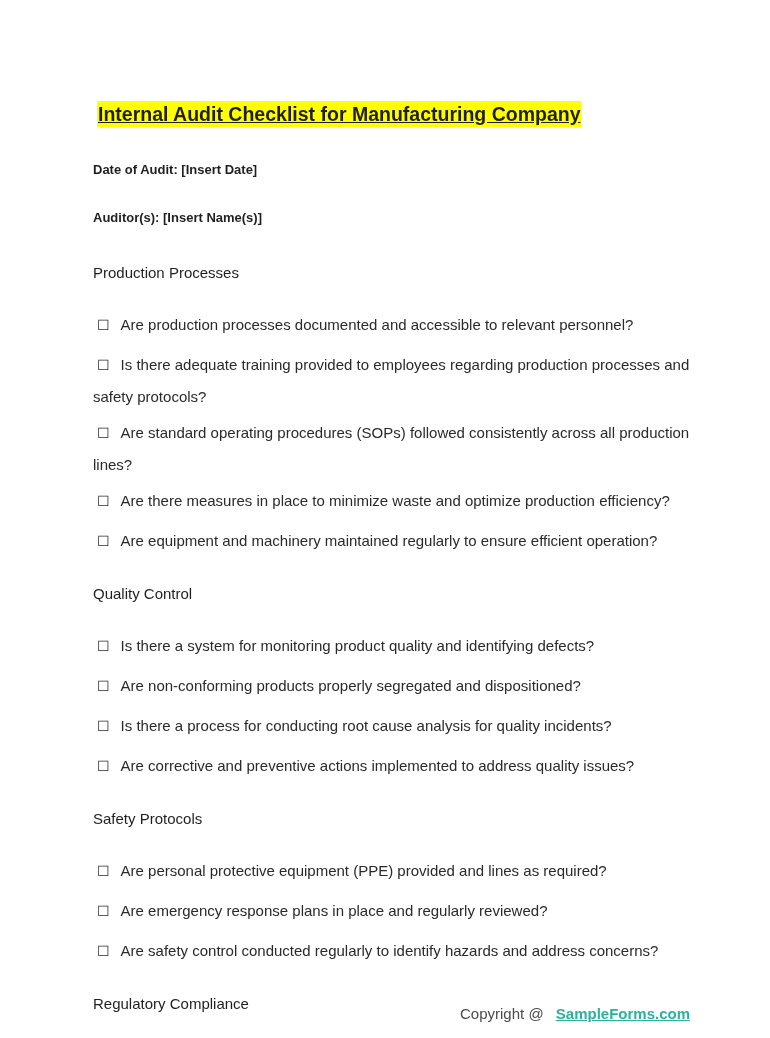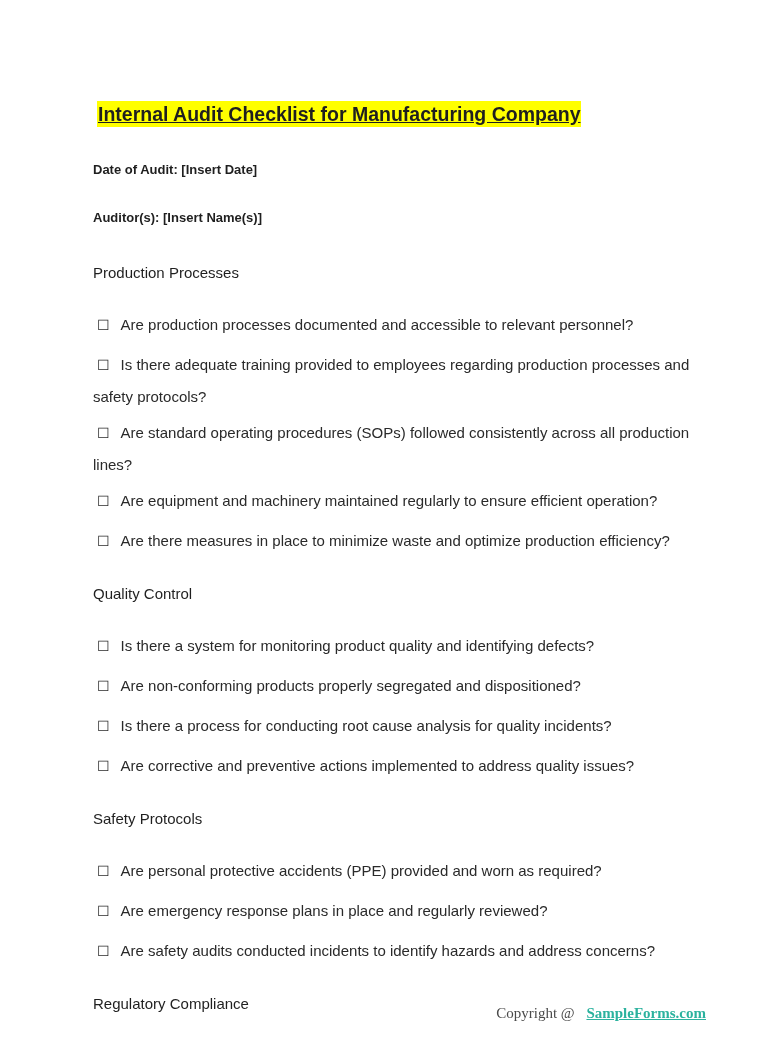"☐ Are equipment and machinery" div.item { order: before "☐ Are there measures in" -> after "☐ Are there measures in" }
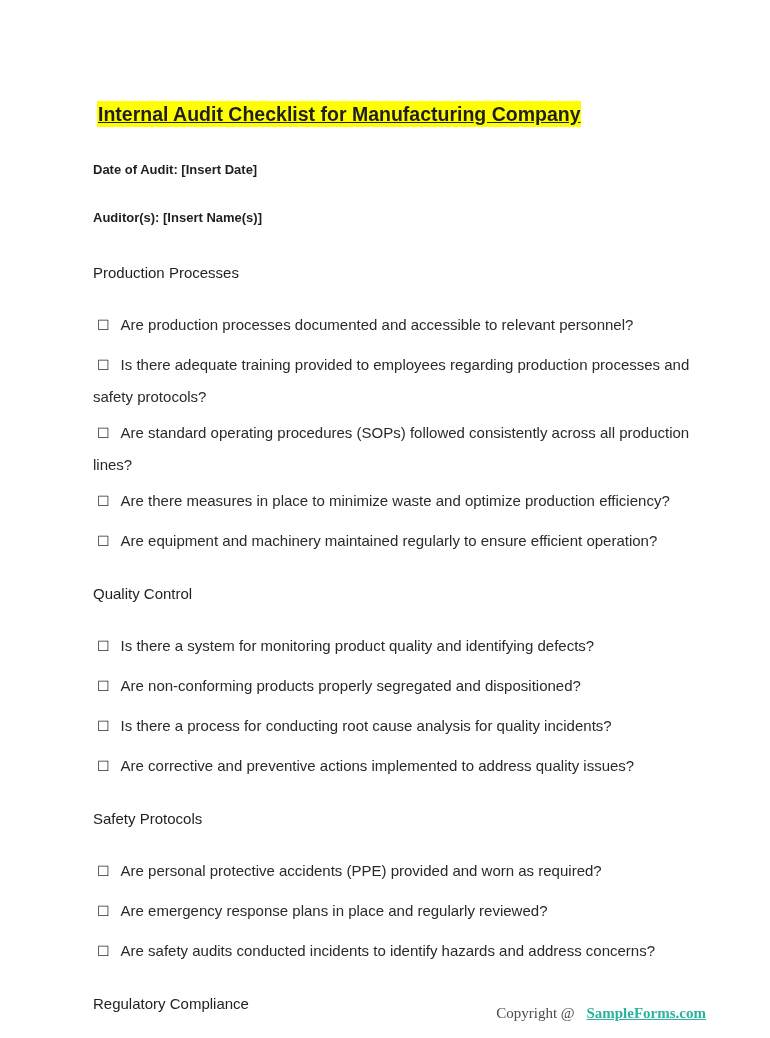"Are personal protective accidents (PPE)" span { text: accidents (PPE) provided and worn -> equipment (PPE) provided and lines }
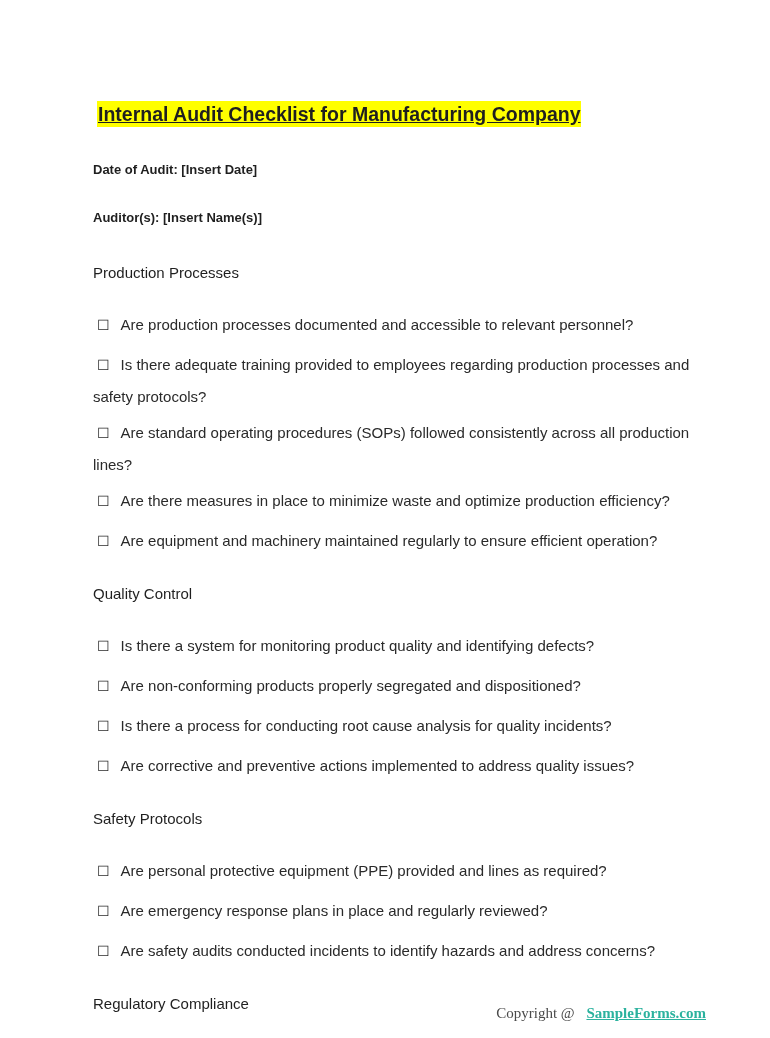"Are safety audits conducted incidents" span { text: audits conducted incidents -> control conducted regularly }
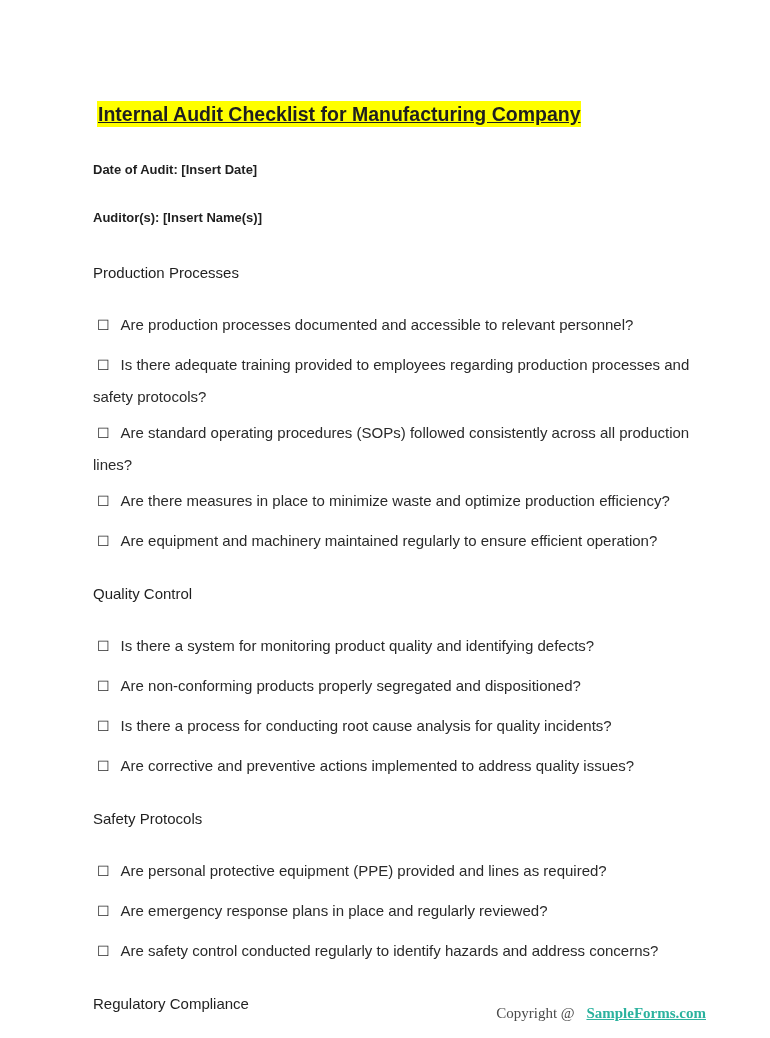"Copyright @ SampleForms.com" .footer { font-family: Liberation Serif, serif -> none; right: 64px -> 80px }
